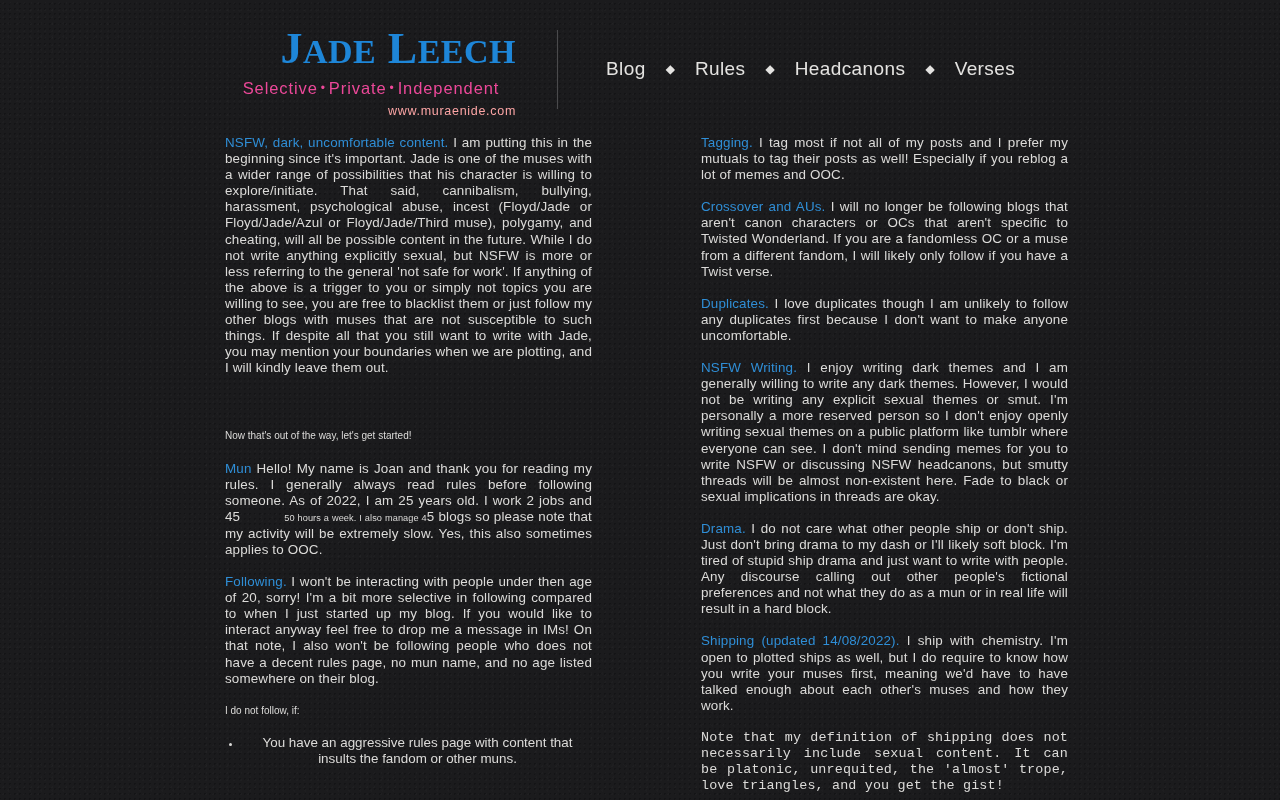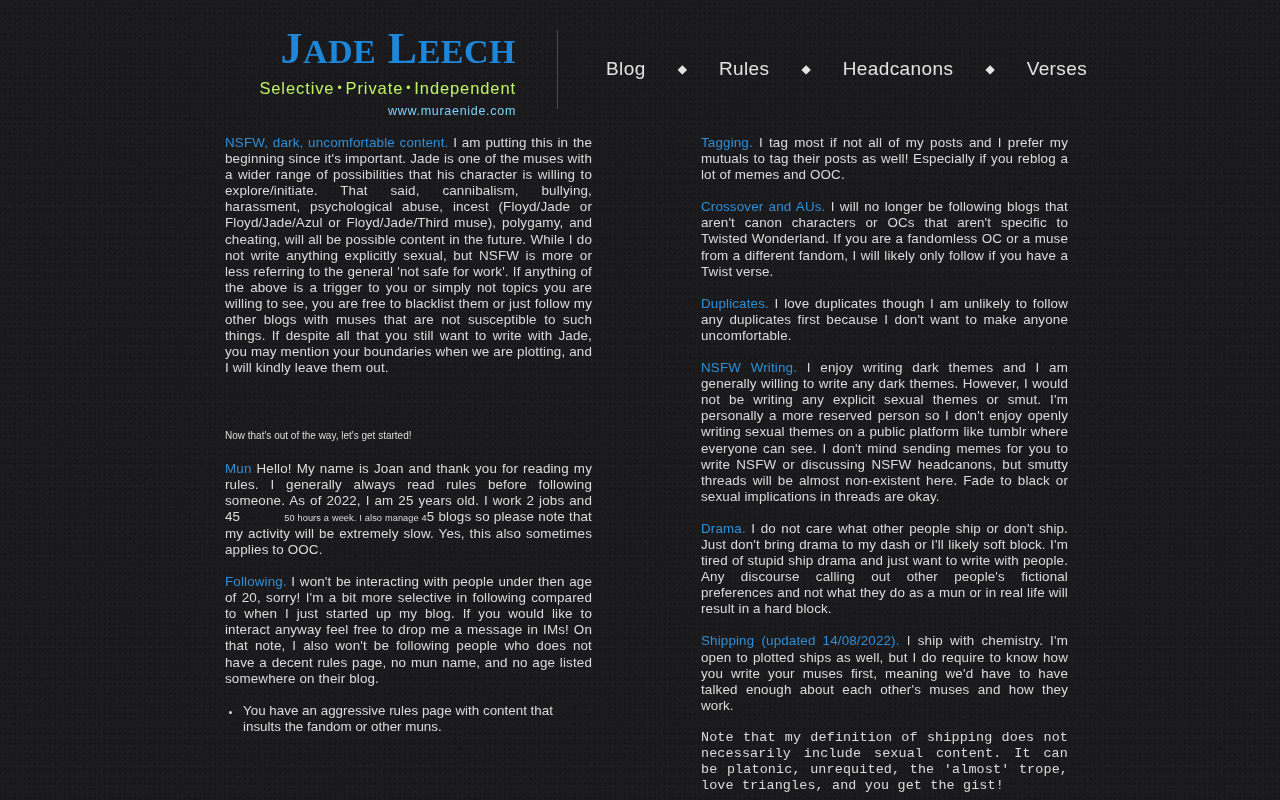"Blog" .main-nav { gap: 12px -> 0px }
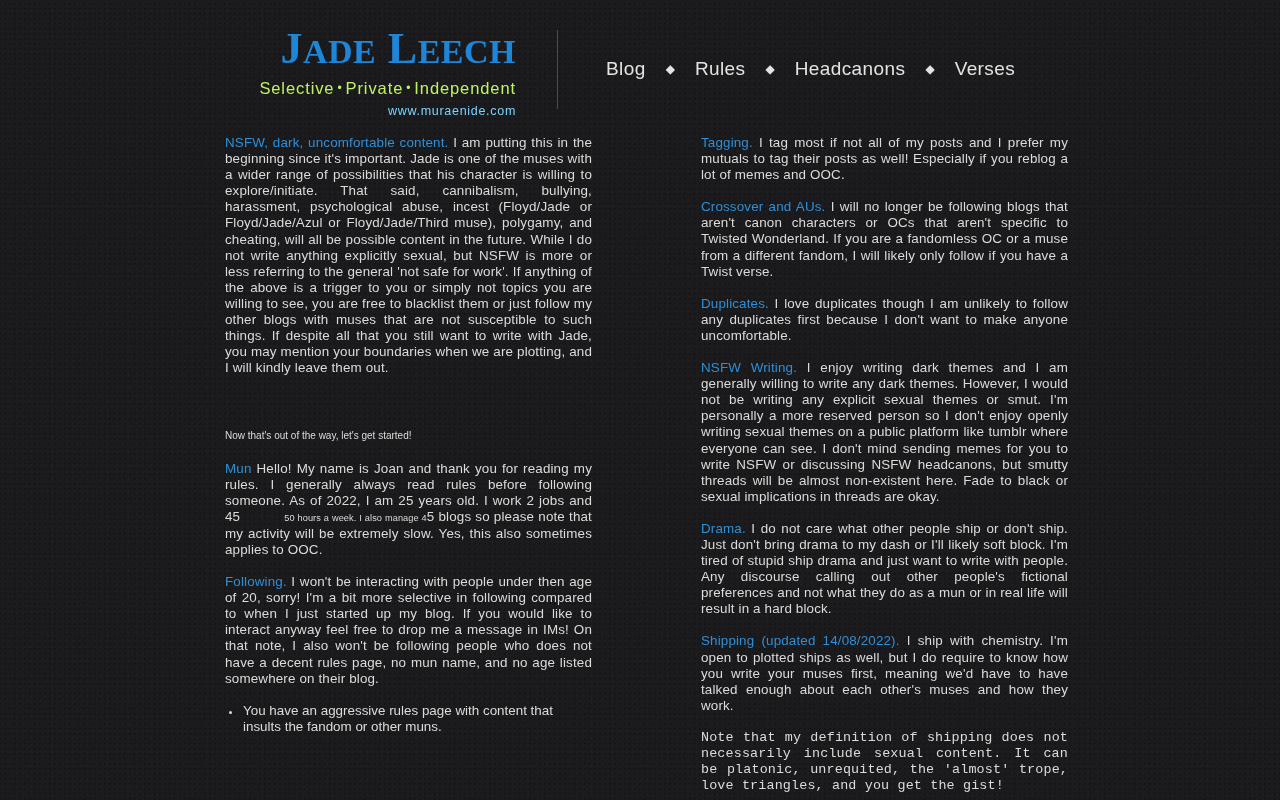"Selective • Private • Independent" .brand-tagline { color: #bef264 -> #ec4899; text-align: right -> center }
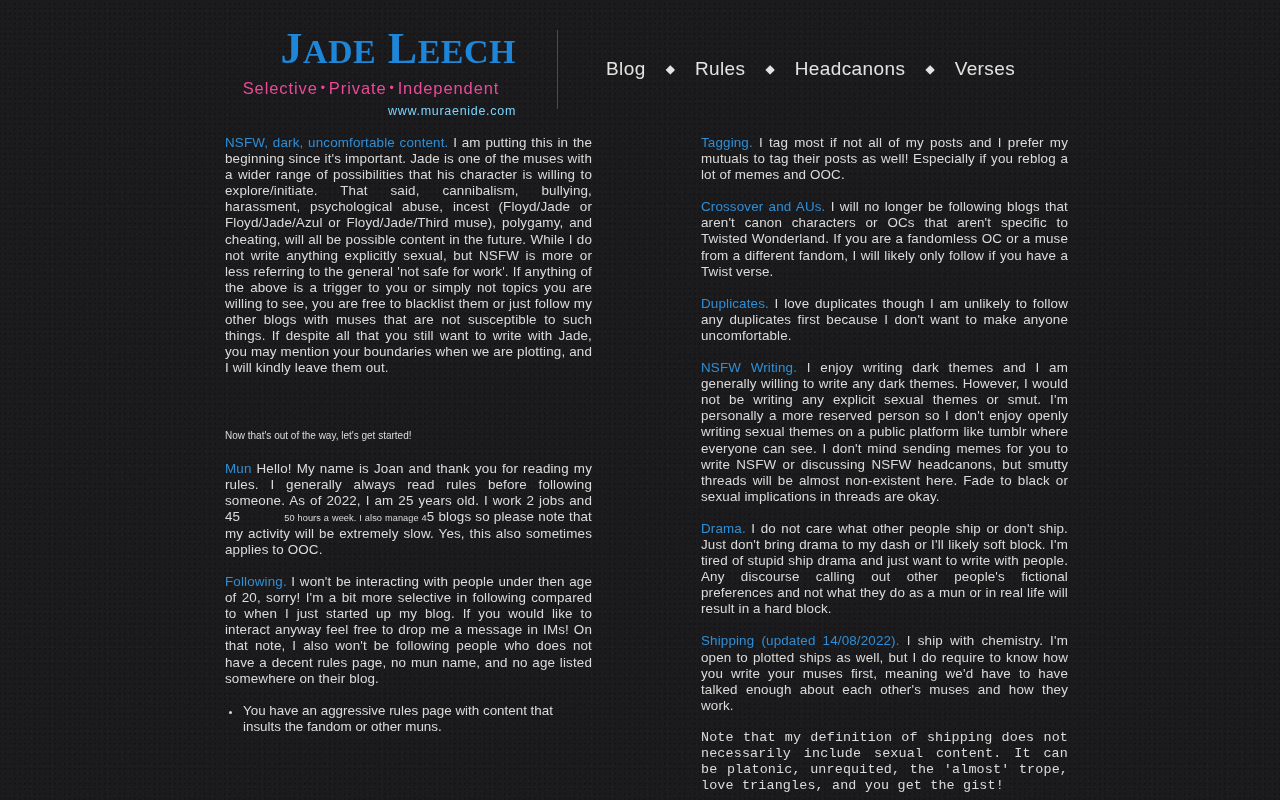"www.muraenide.com" .brand-url { color: #7dd3fc -> #fca5a5 }
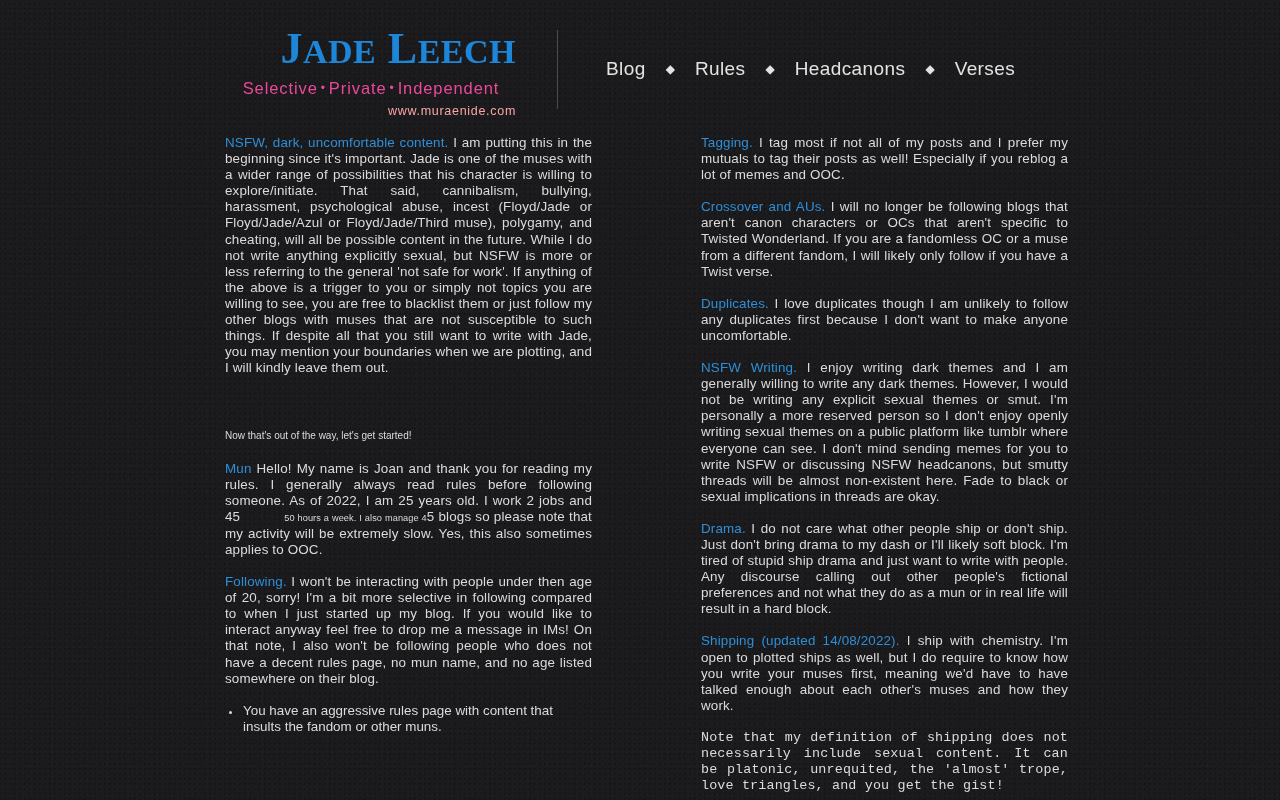"I do not follow, if:" p.plain { html: none -> <p>I do not follow, if:</p> }
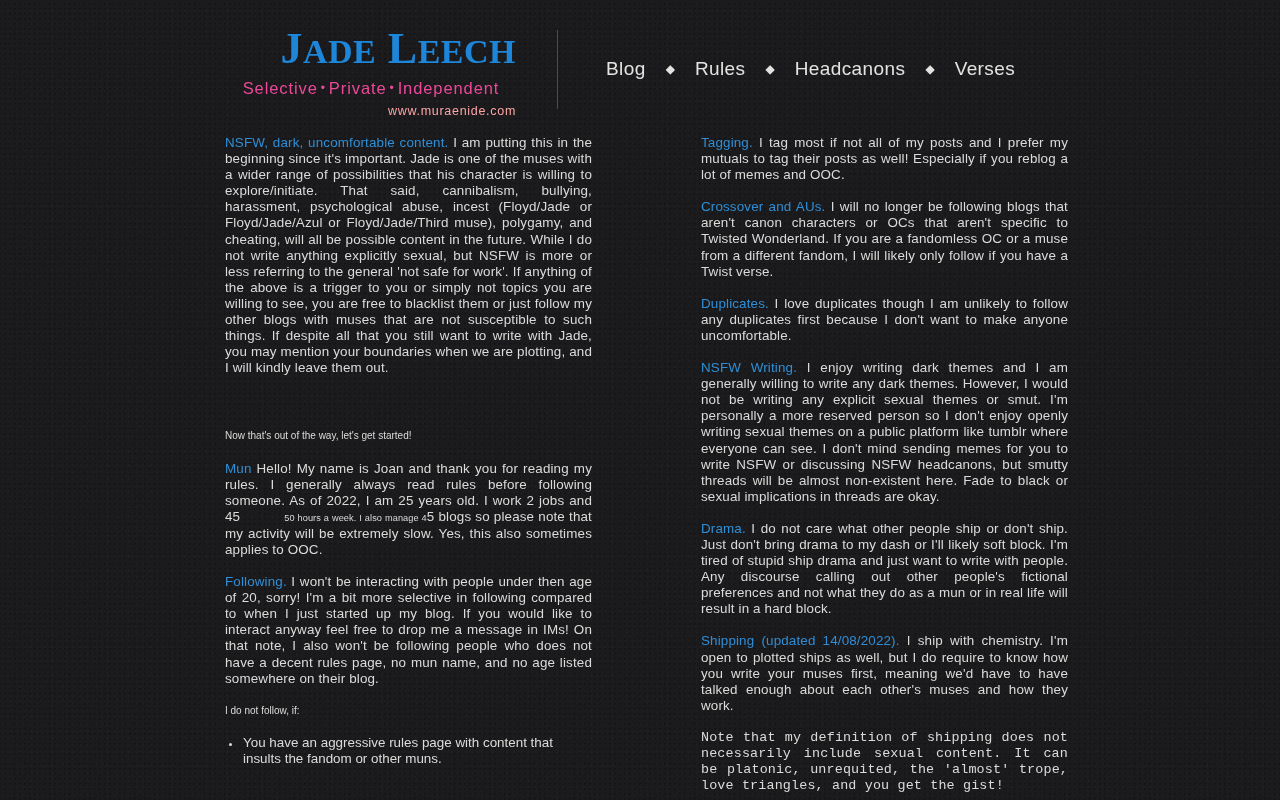"You have an aggressive rules" ul.rules-list li { text-align: left -> center }
